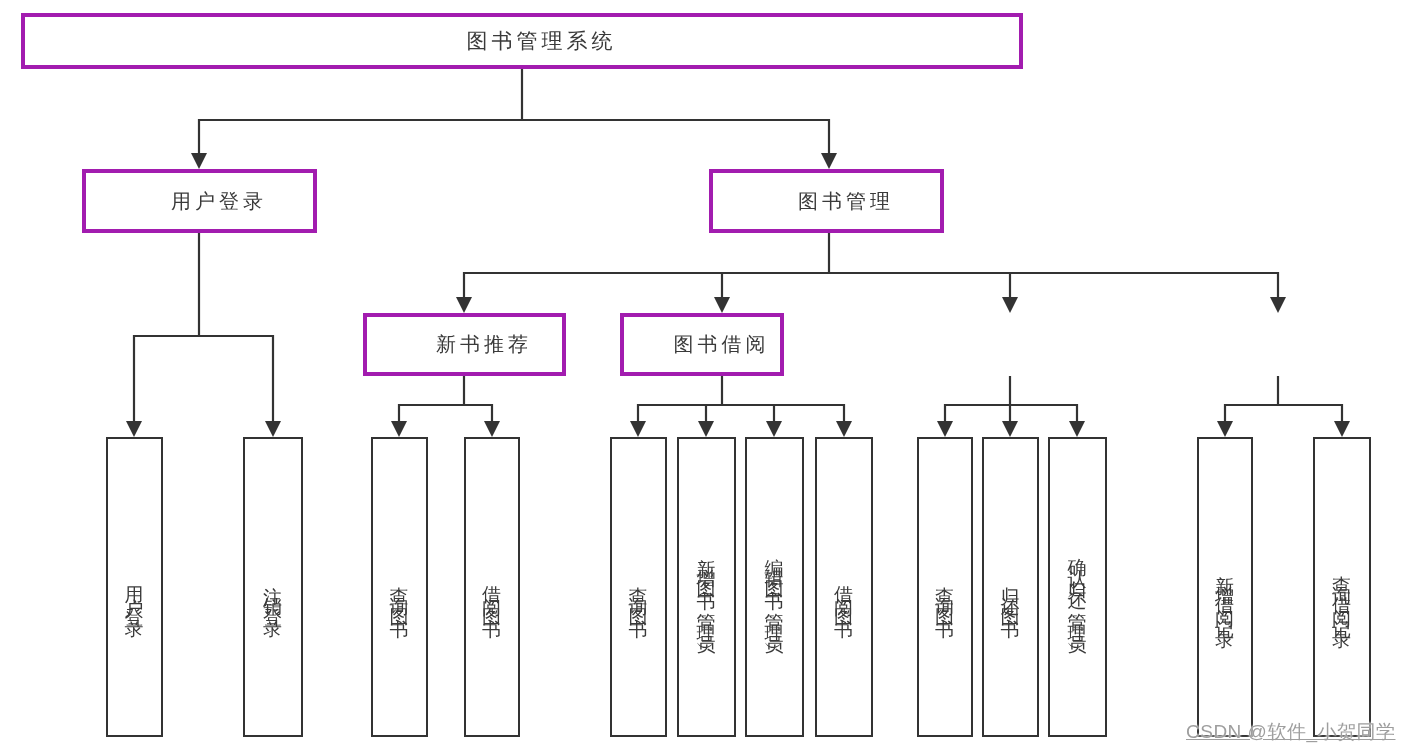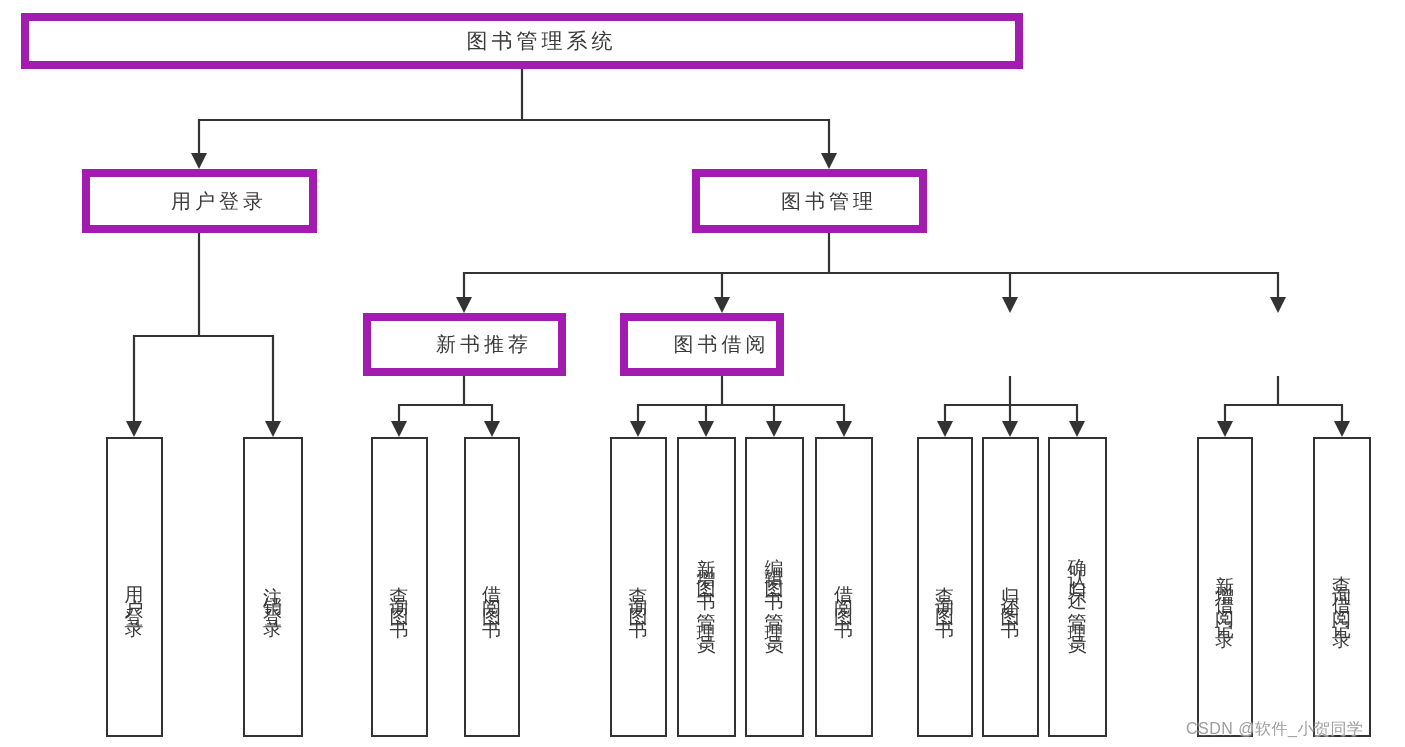"图书管理系统" .box { border: 8px solid #a21caf -> 4px solid #a21caf }
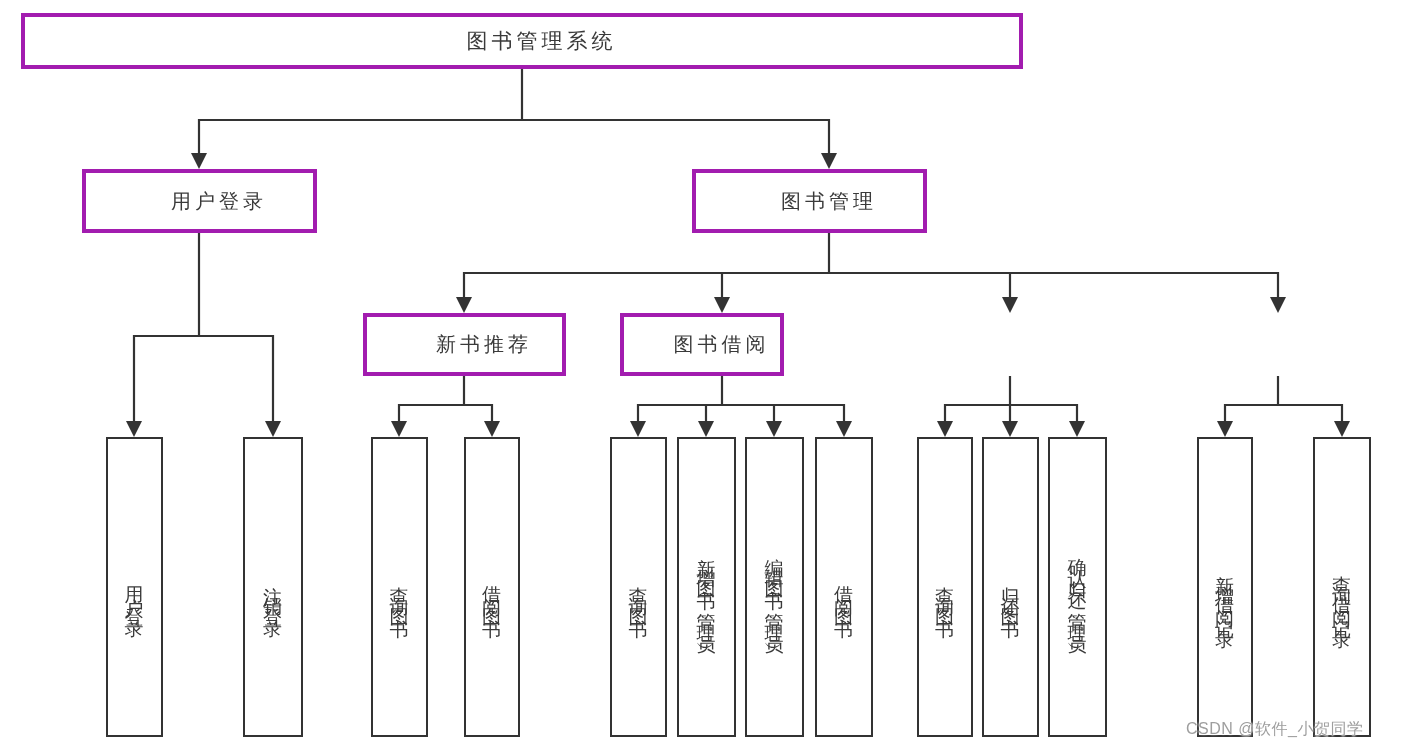"图书管理" div.box { left: 692px -> 709px }
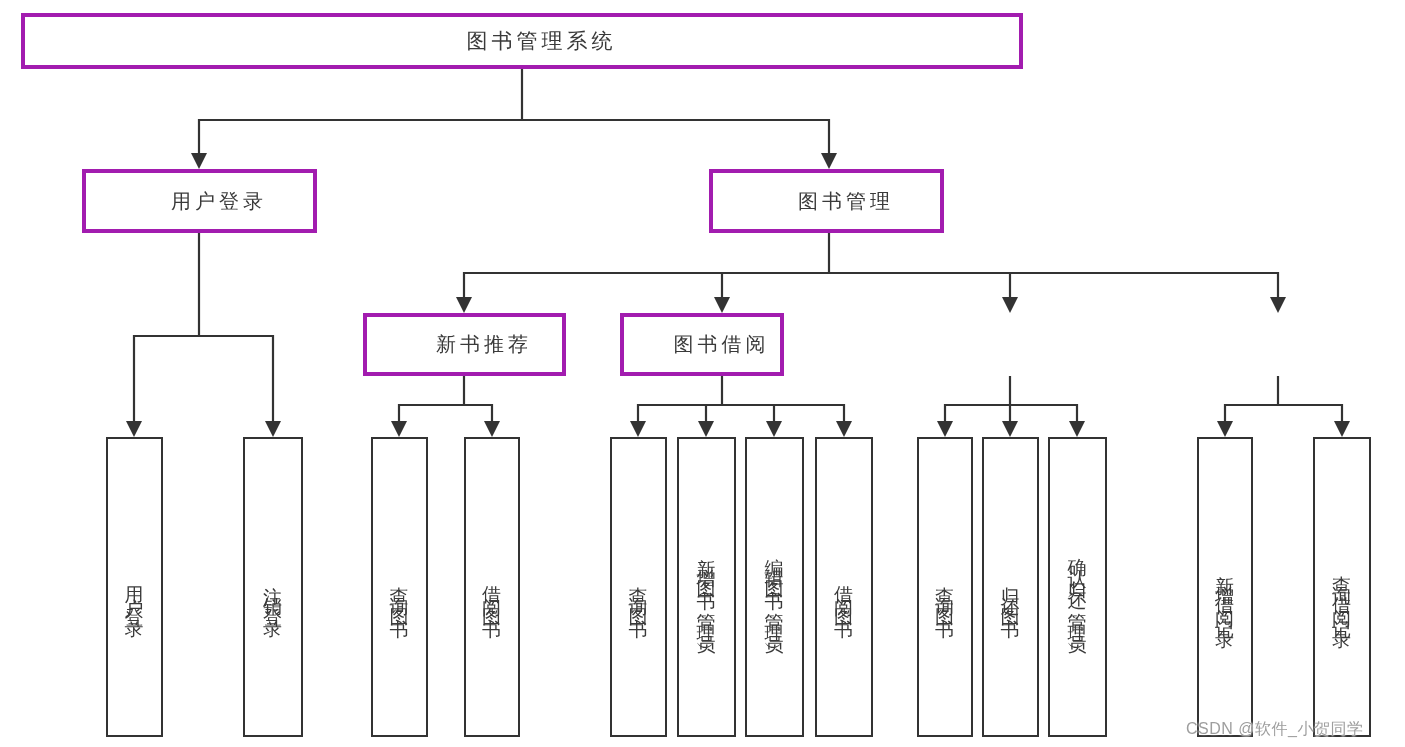"CSDN @软件_小贺同学" .watermark { font-size: 16px -> 19px; text-decoration: none -> underline }
